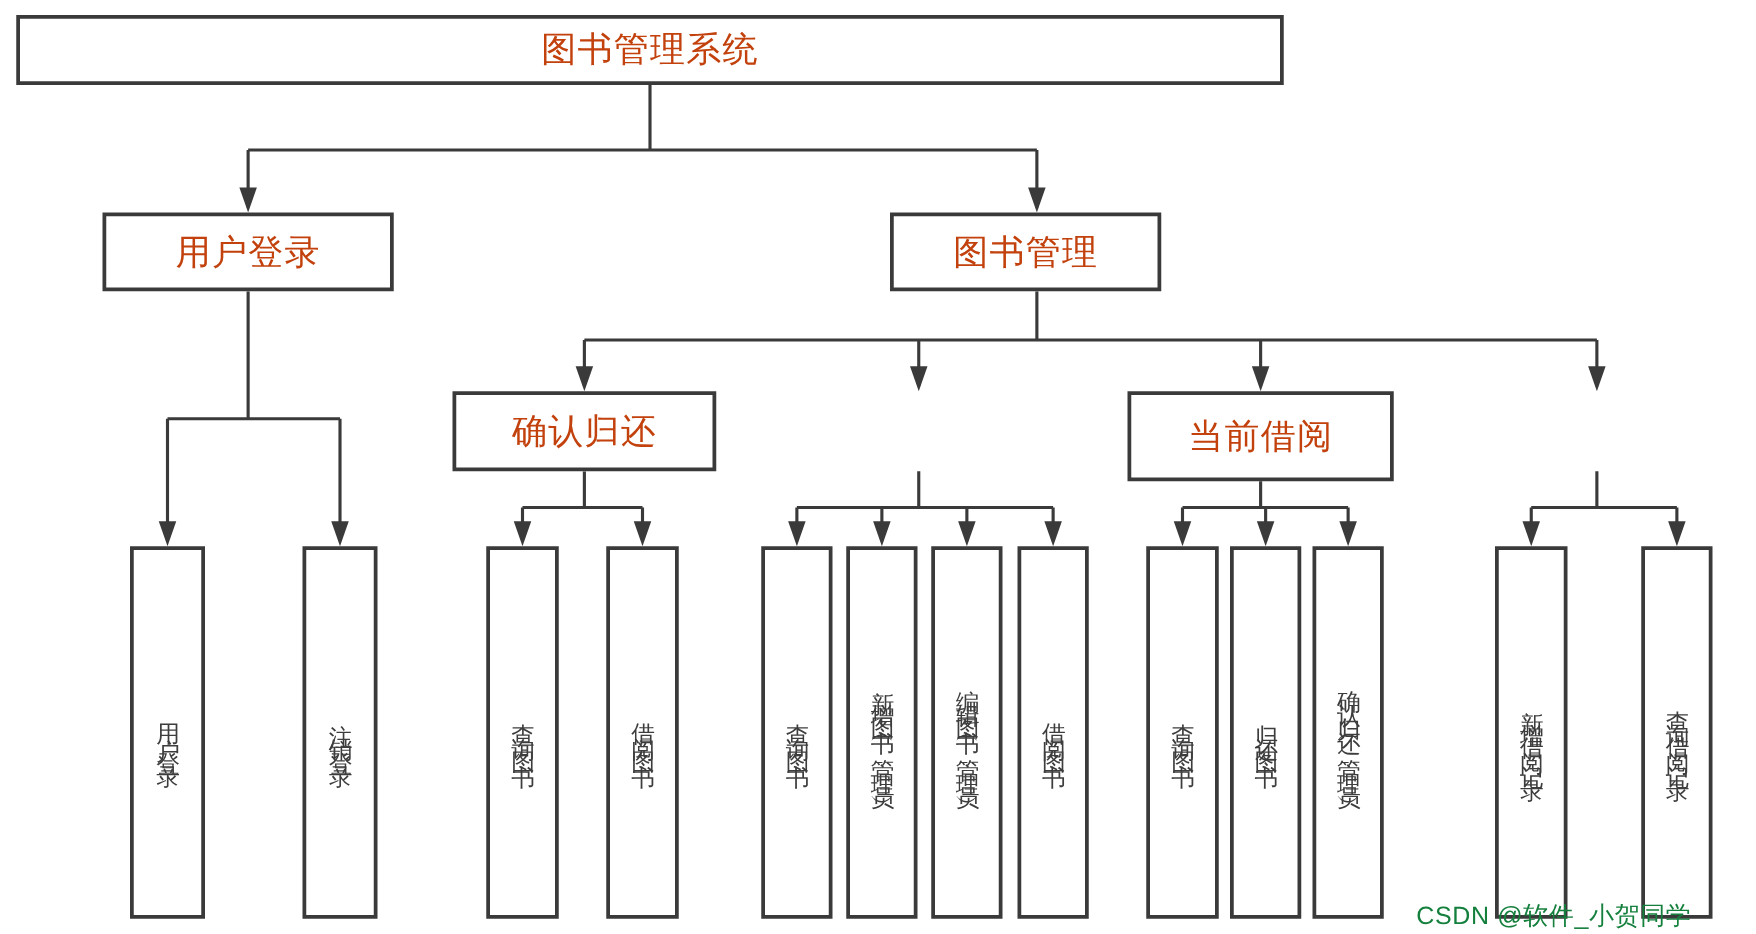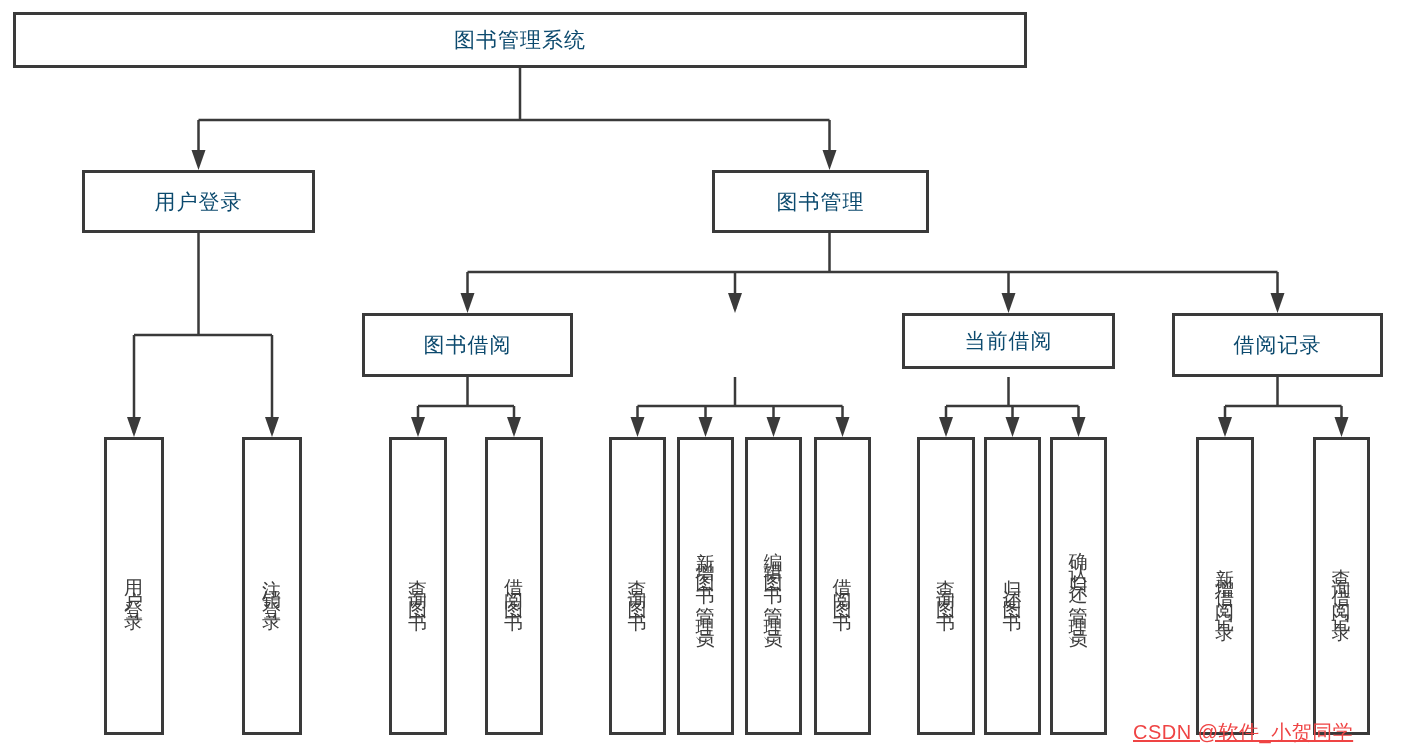"图书管理系统" .hl { color: #0c4a6e -> #c2410c; font-size: 21px -> 28px }
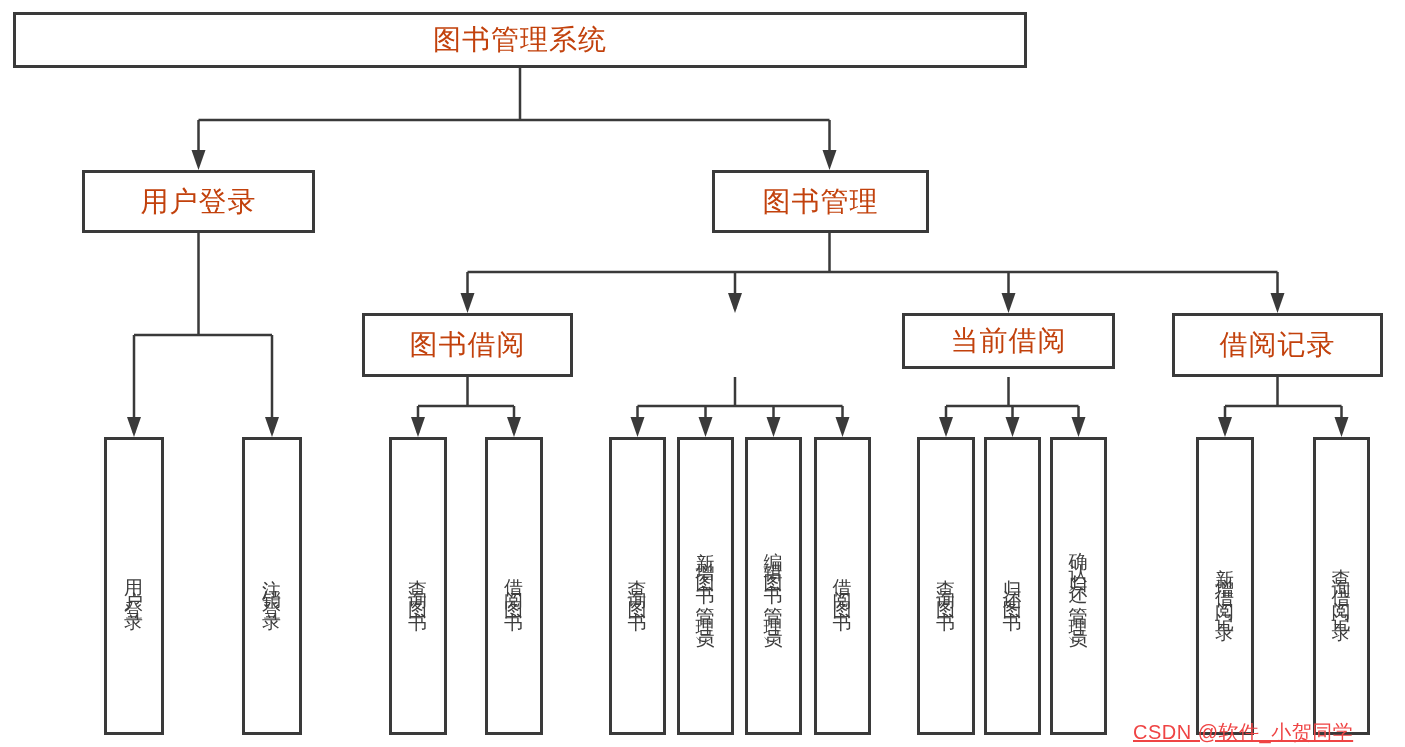"图书借阅" span.hl { text: 图书借阅 -> 确认归还 }
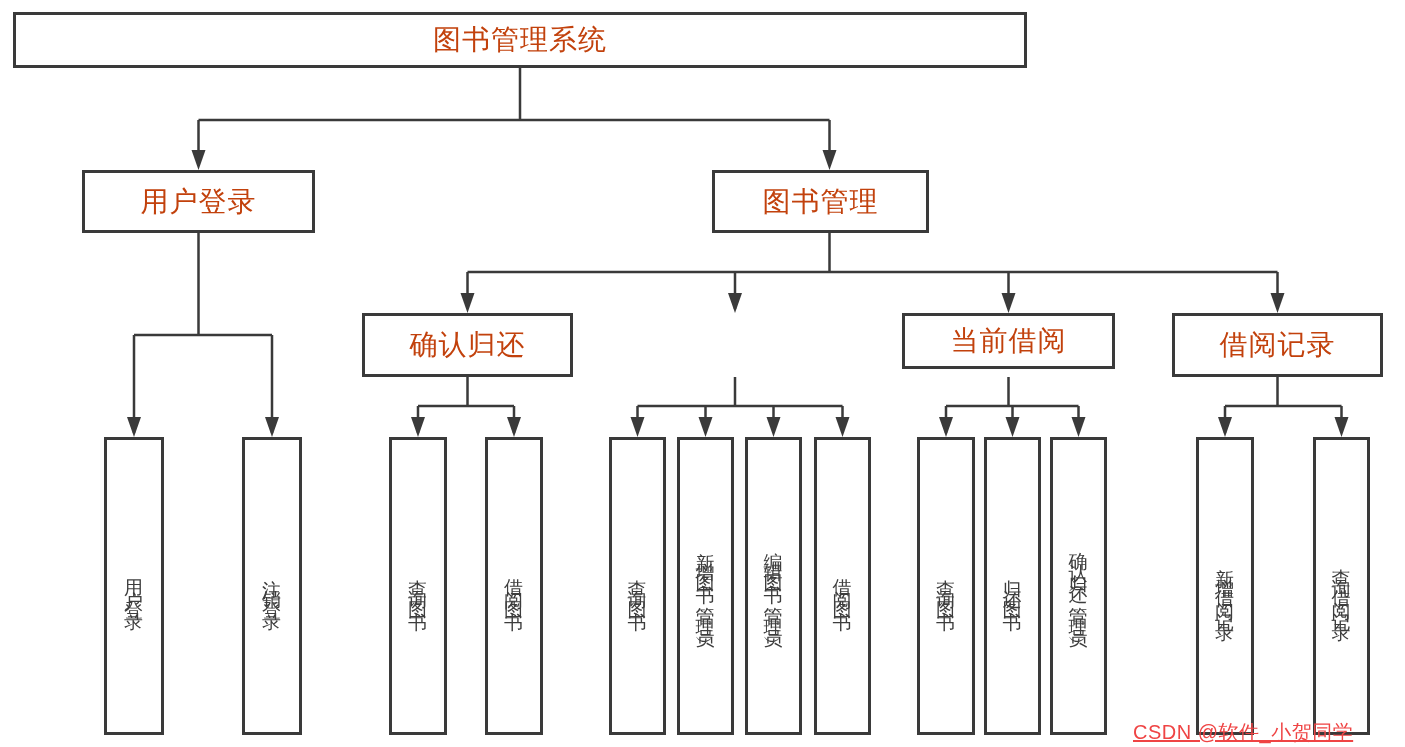"当前借阅" div.box { height: 56px -> 72px }
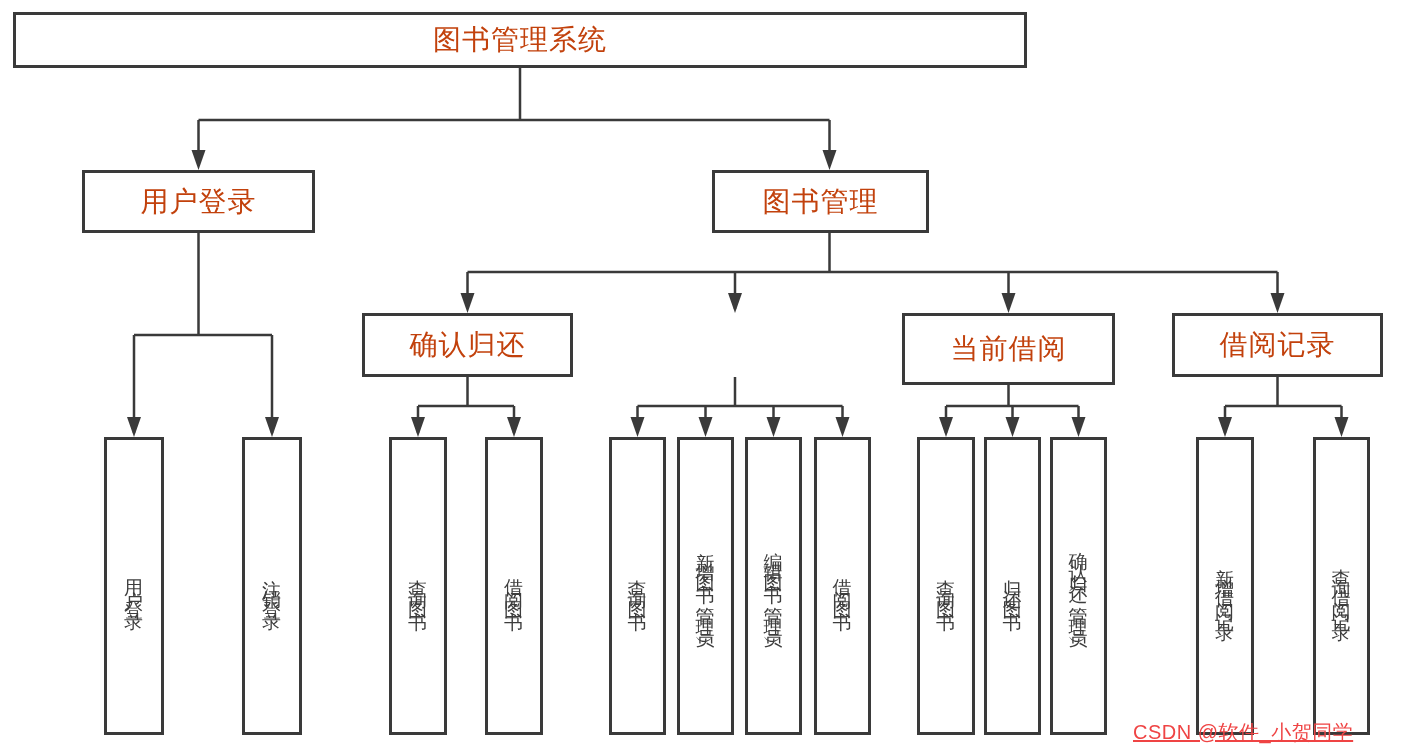"借阅记录" div.box { html: <div> <span>借阅记录</span> </div> -> none }
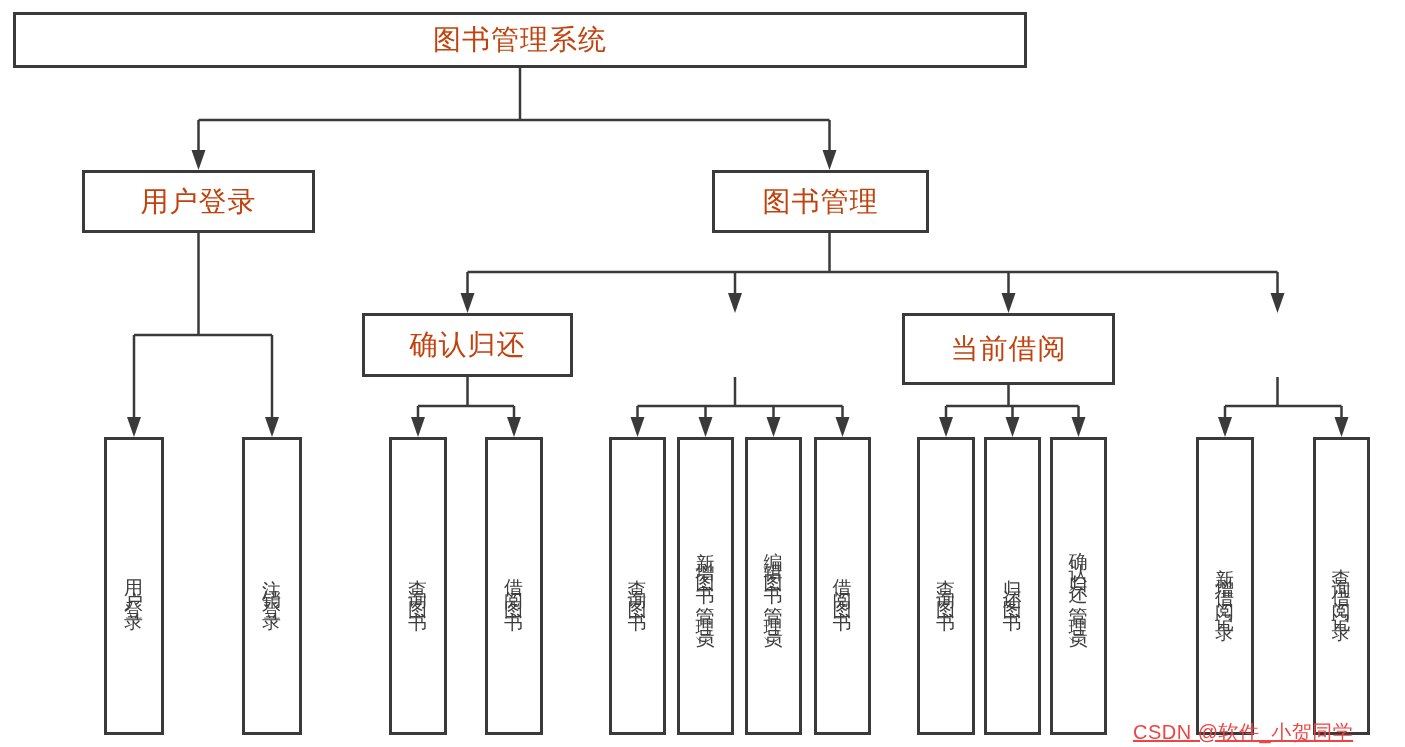"CSDN @软件_小贺同学" .watermark { color: #ef4444 -> #15803d; text-decoration: underline -> none }
